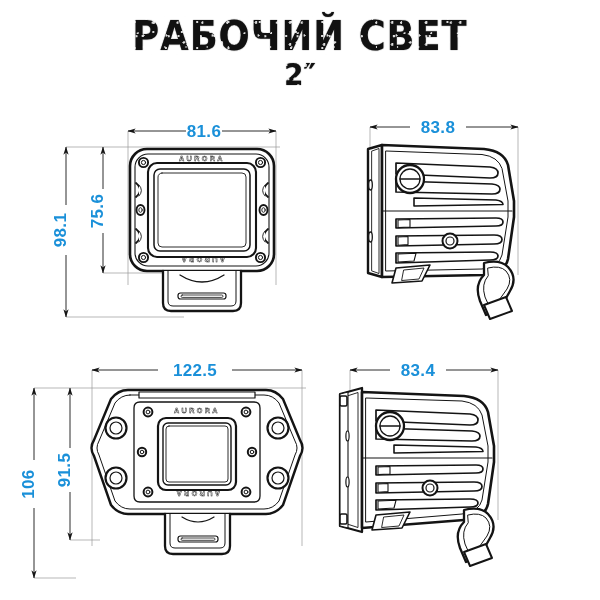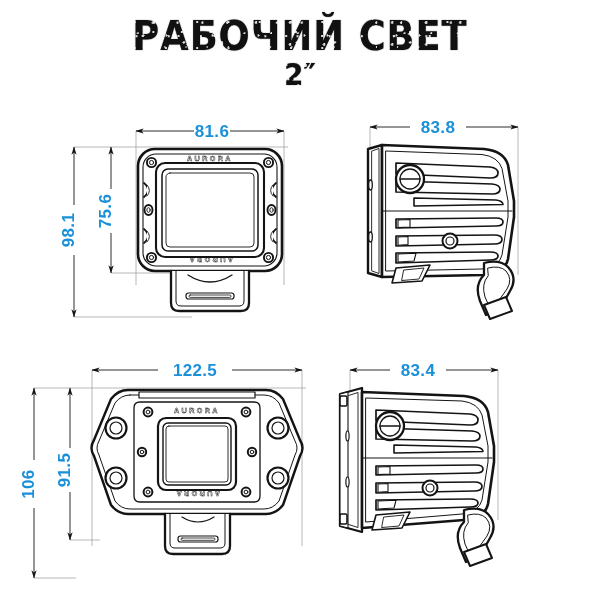"81.6" div.view { left: 16px -> 8px }
